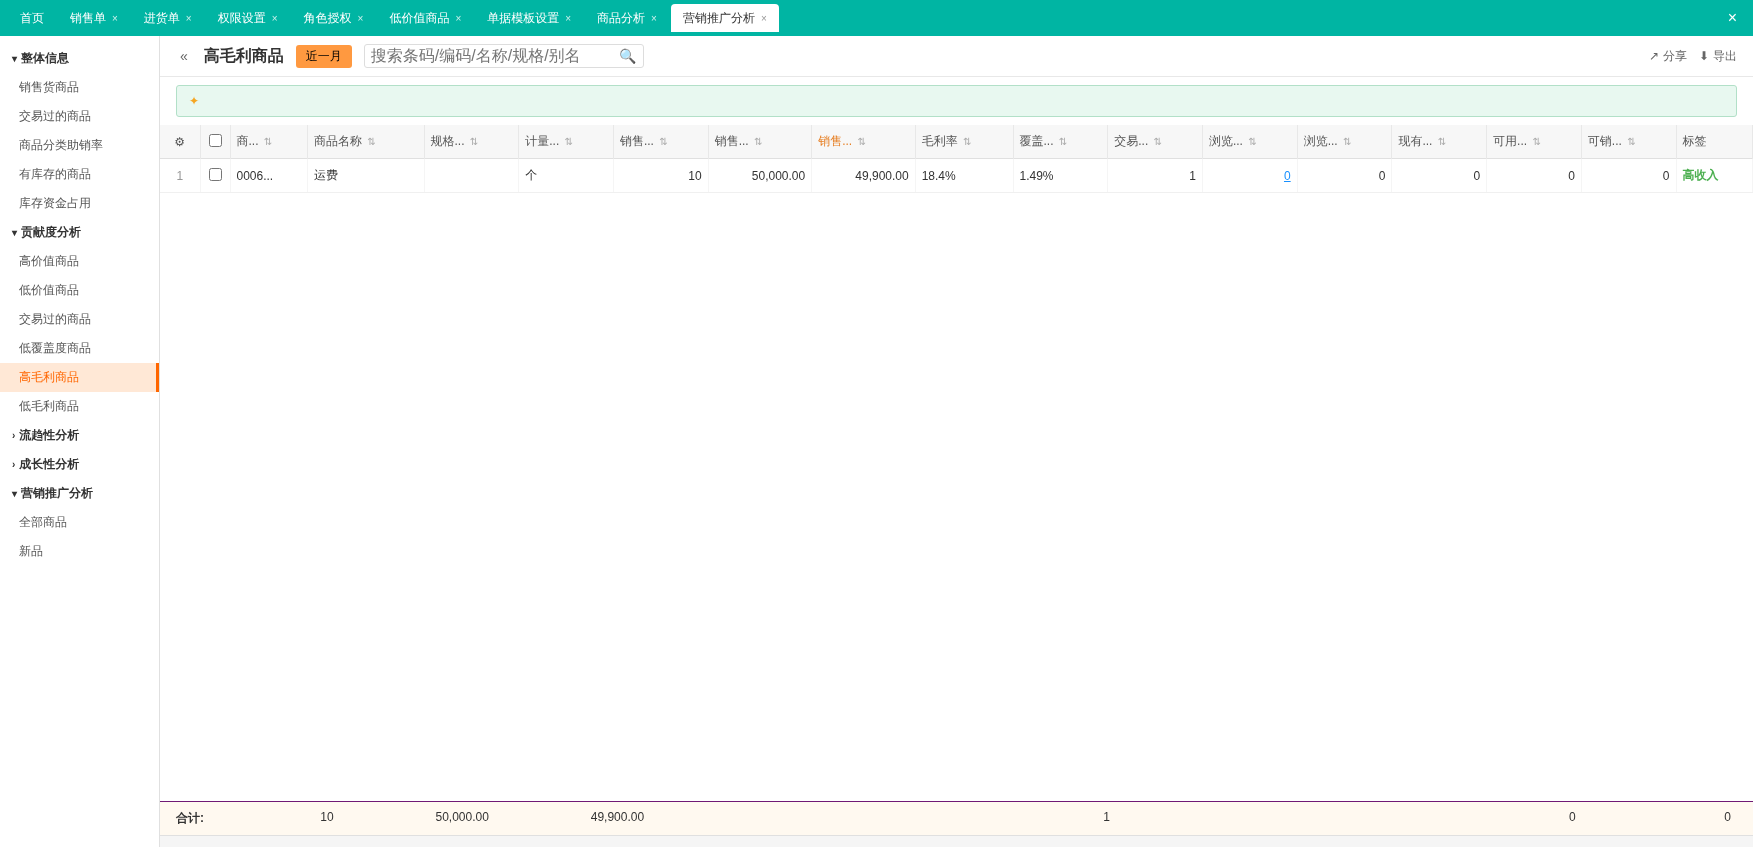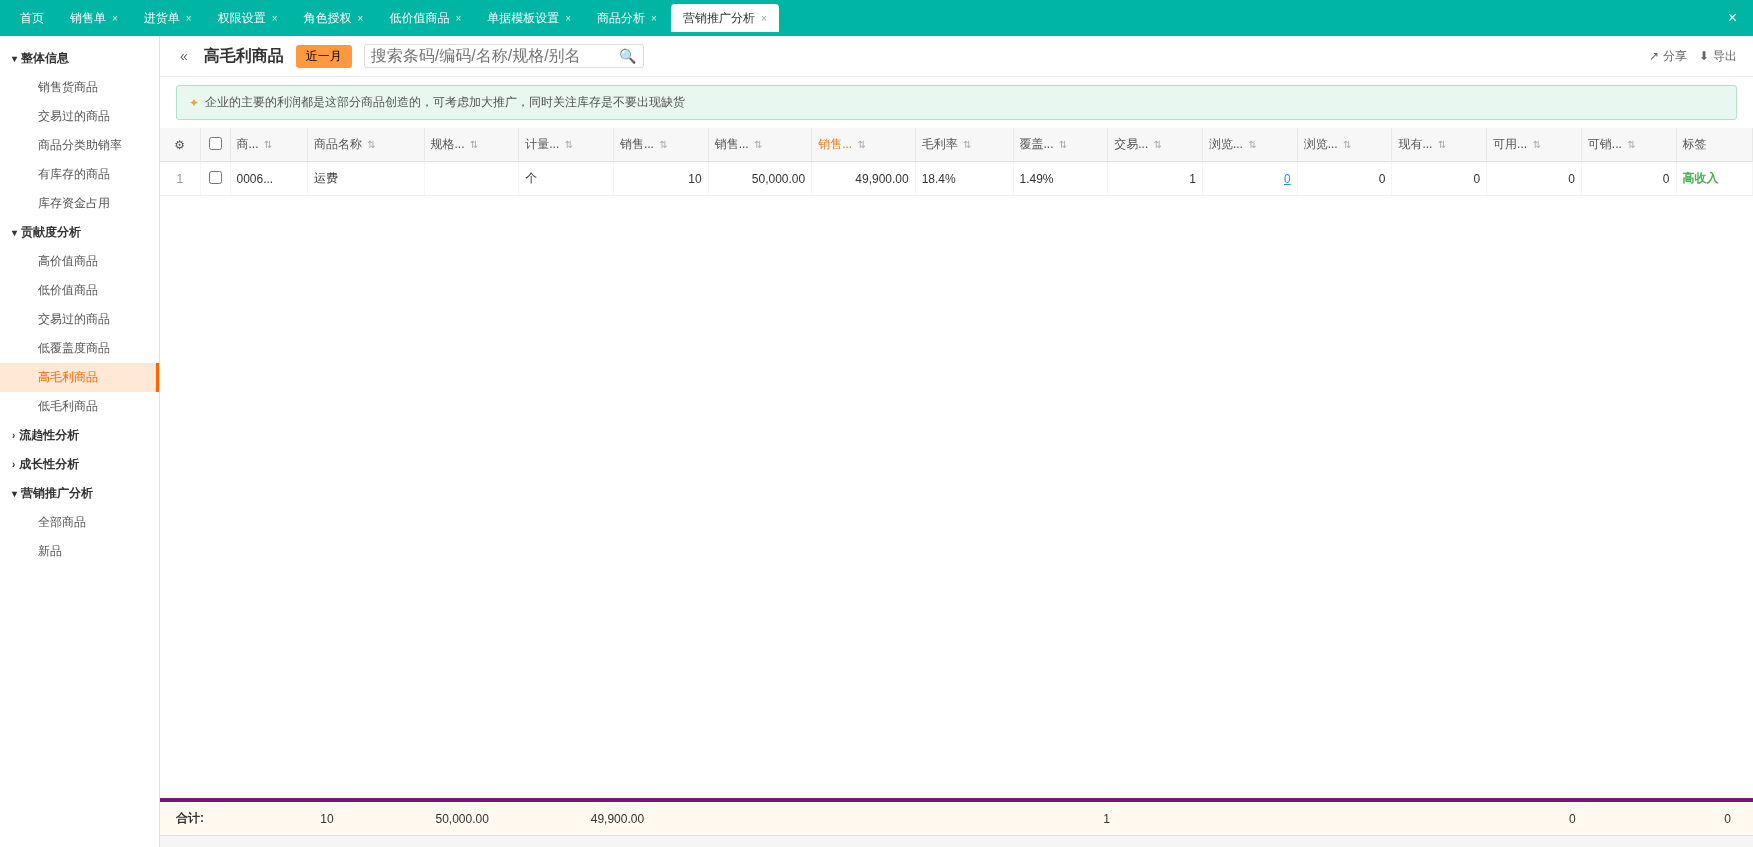"销售货商品" .sidebar-item { padding: 6px 12px 6px 38px -> 6px 12px 6px 19px }
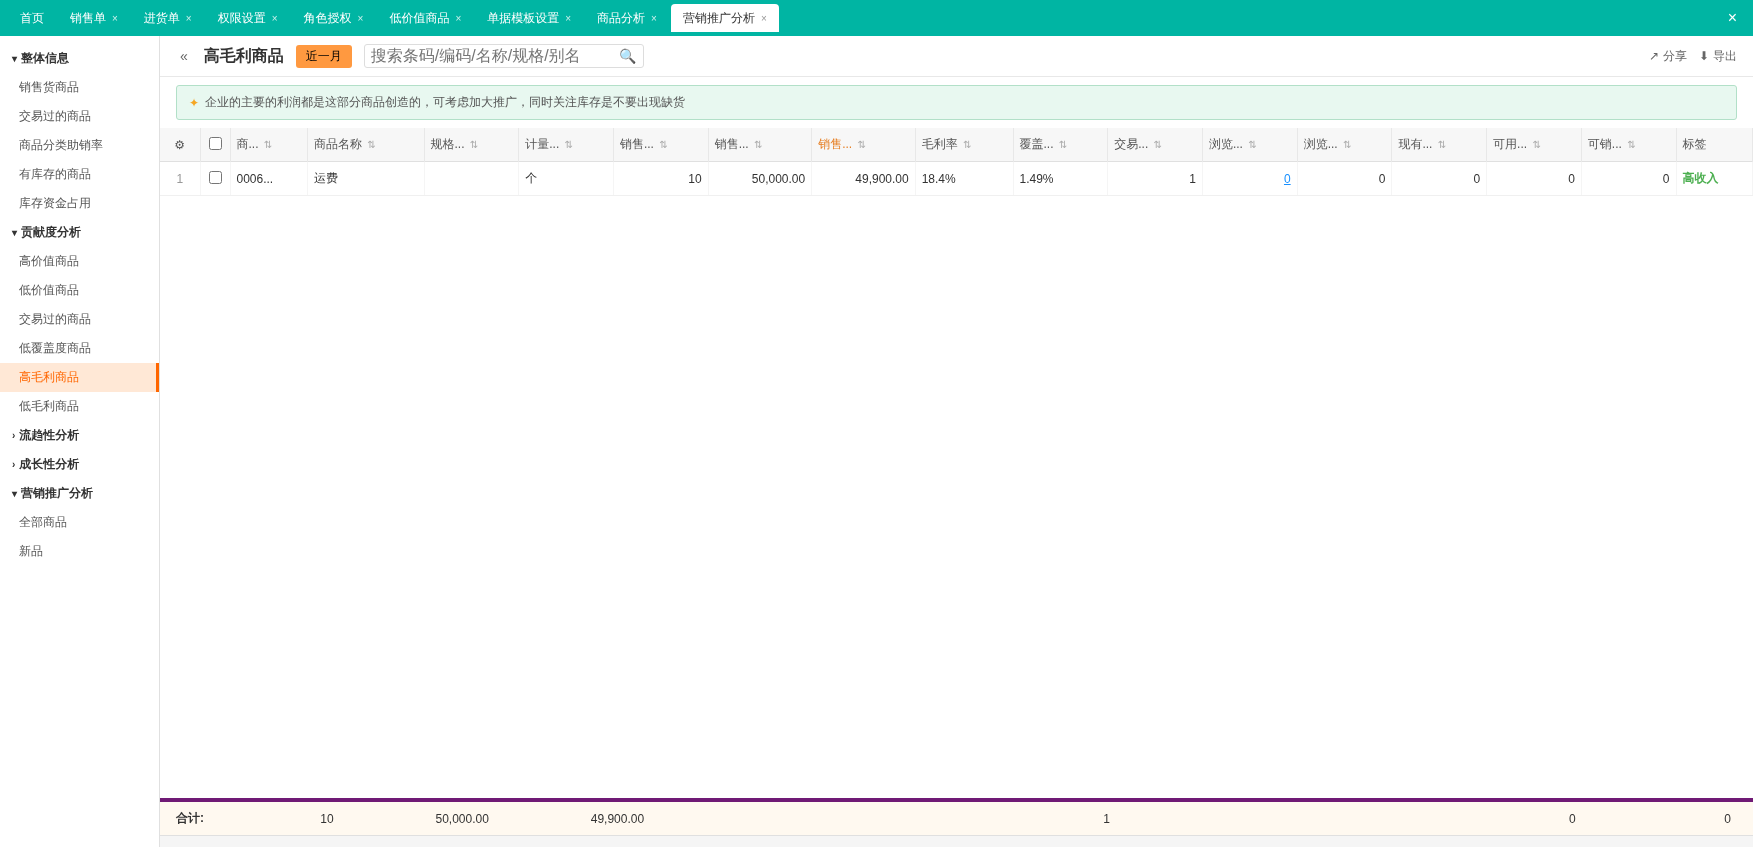"企业的主要的利润都是这部分商品创造的，可考虑加大推广，同时关注库存是不要出现缺货" span { html: <span>企业的主要的利润都是这部分商品创造的，可考虑加大推广，同时关注库存是不要出现缺货</span> -> none }
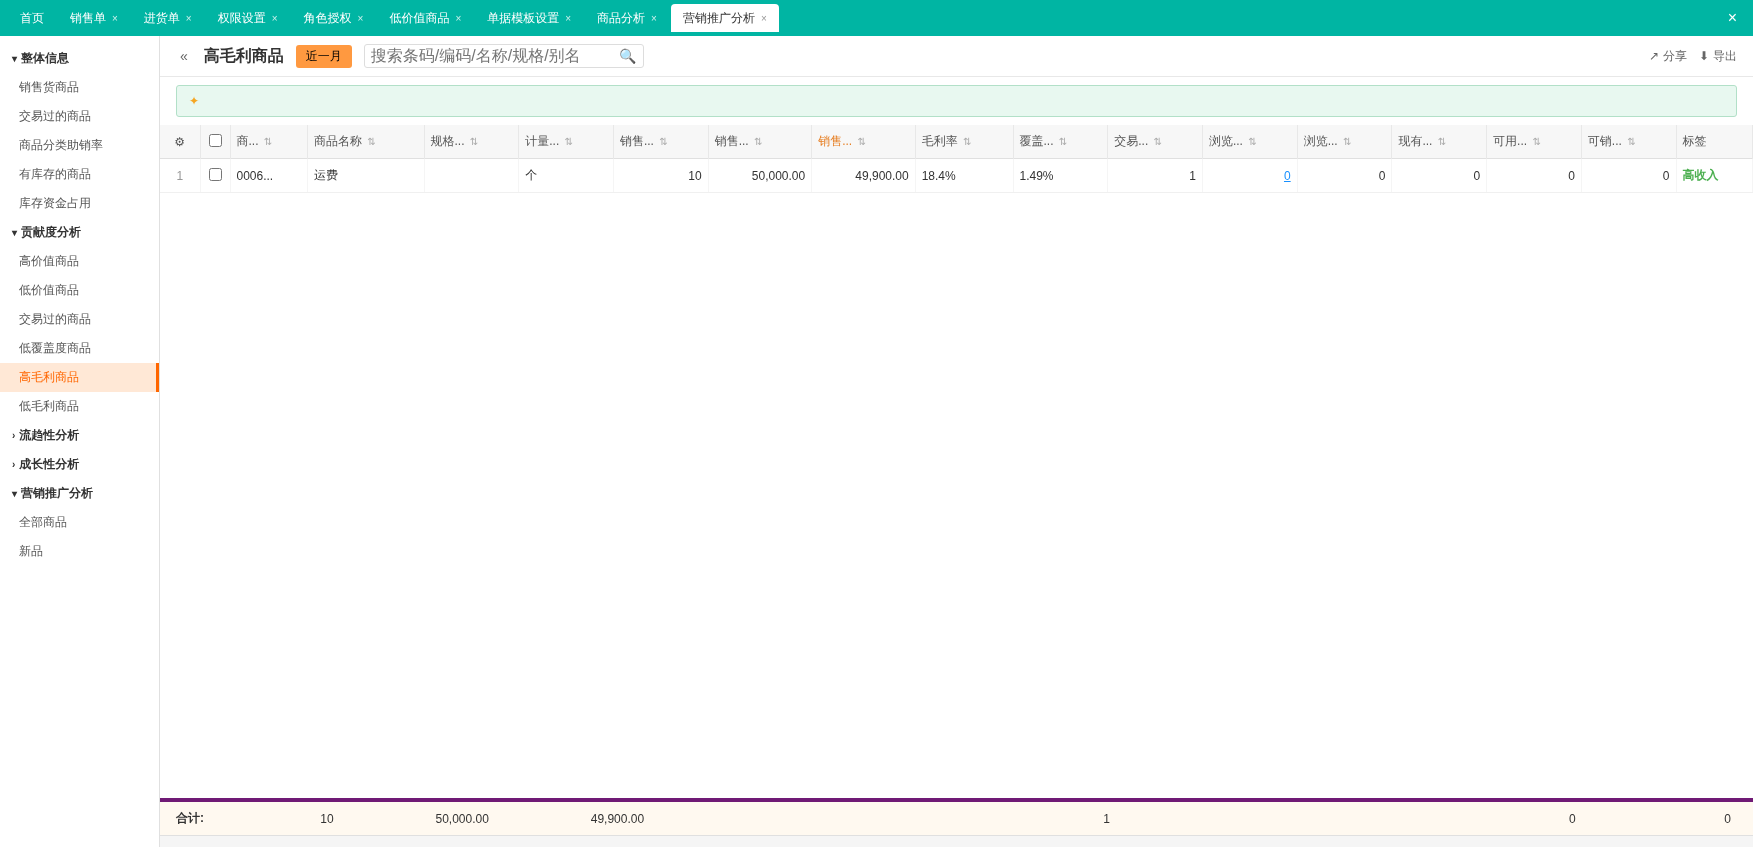"合计:" .footer-bar { align-items: center -> flex-start; border-top: 4px solid #701a75 -> 1px solid #701a75 }
